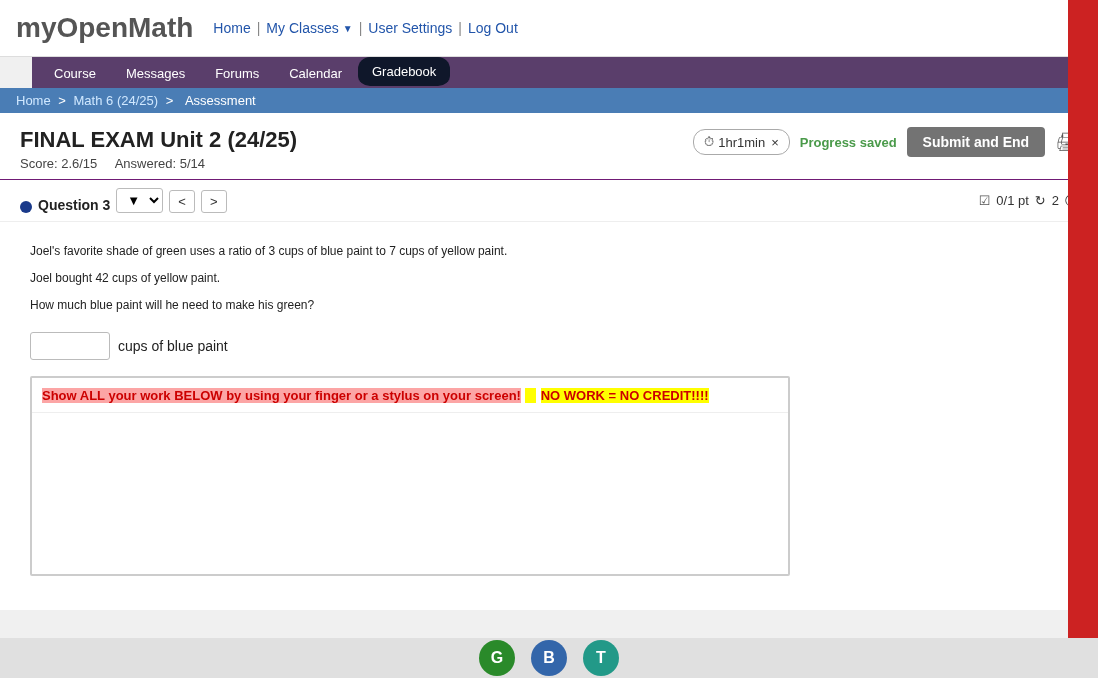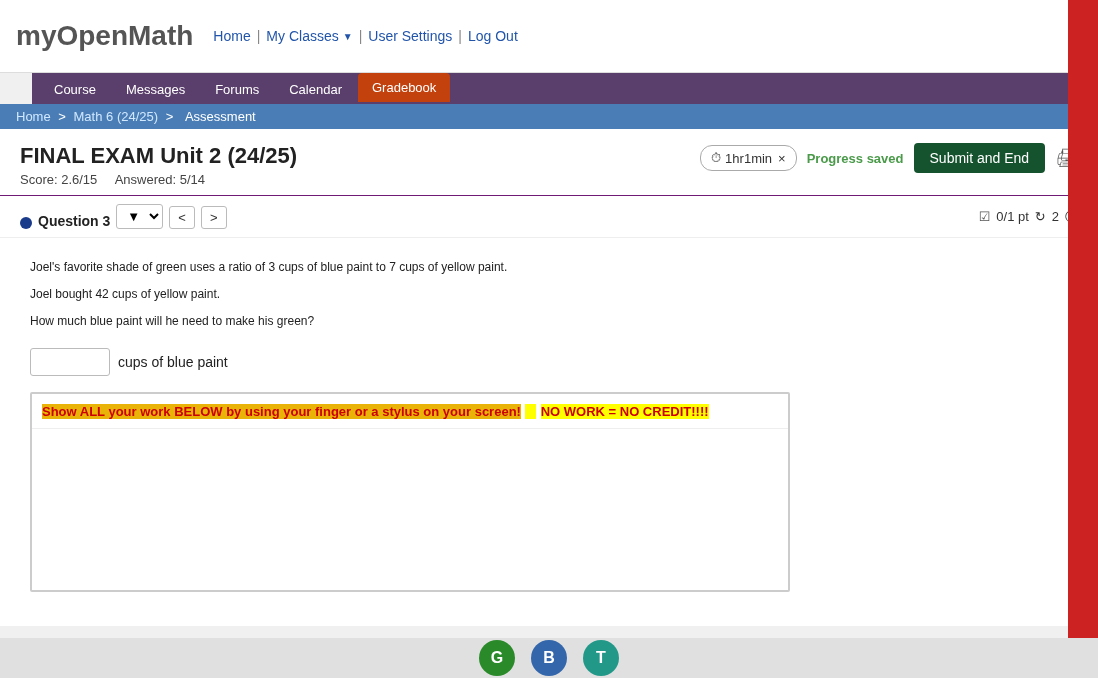"myOpenMath" .top-header { padding: 20px 16px -> 12px 16px }
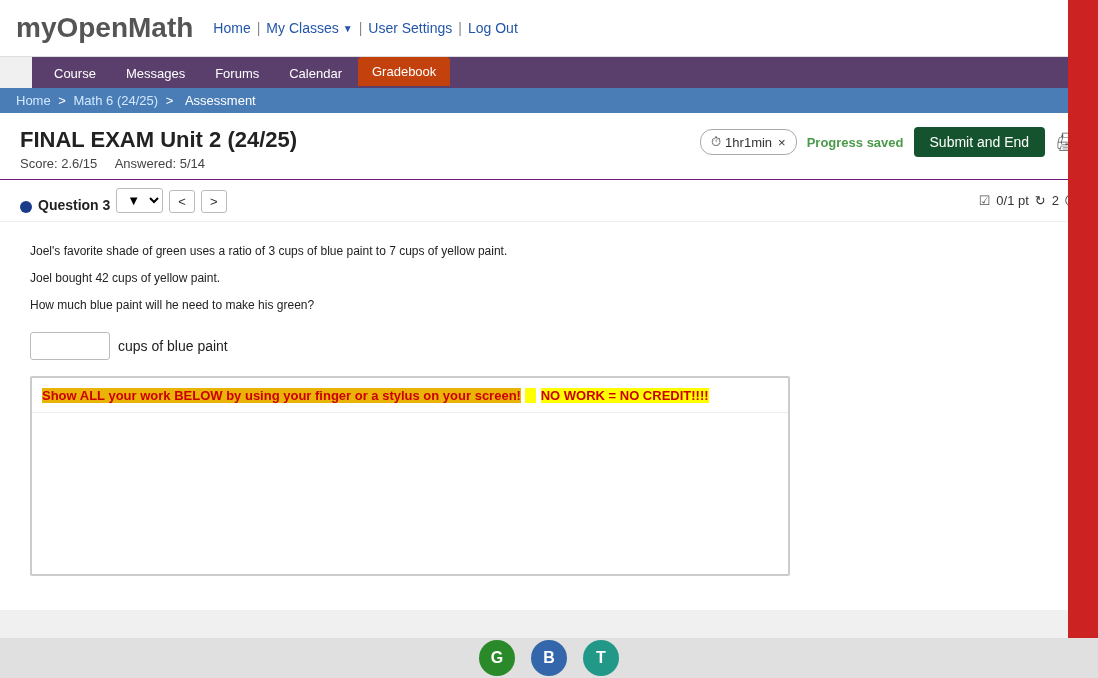"Gradebook" .tab-nav .tab.active { background: #c2410c -> #0f172a; border-radius: none -> 12px }
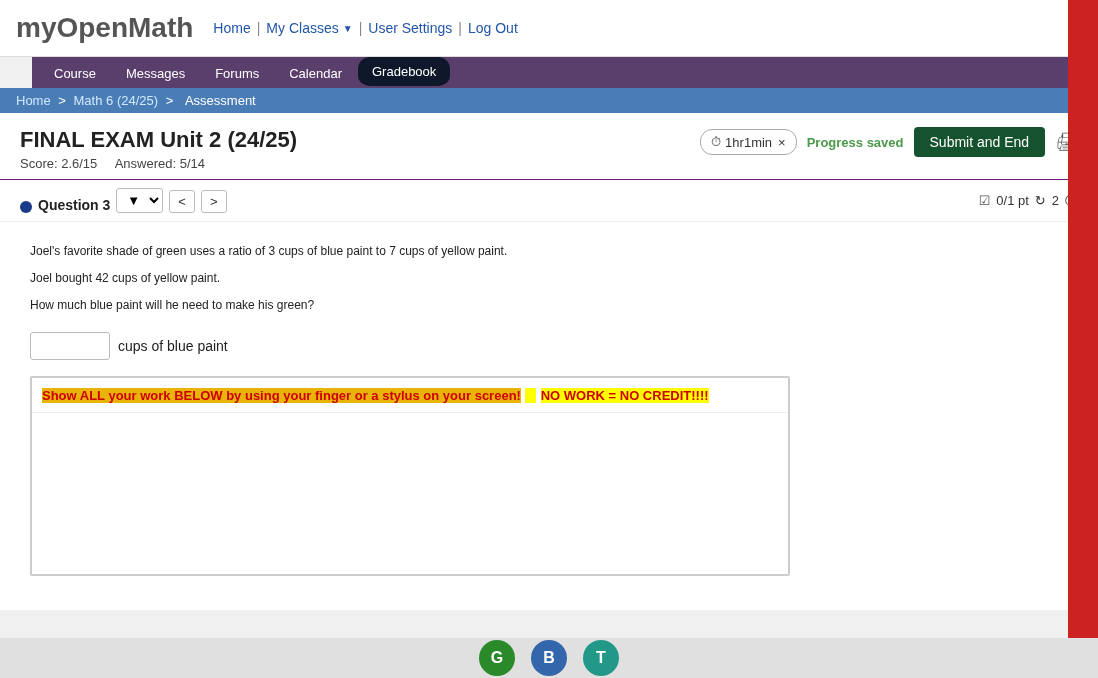"Submit and End" .submit-btn { background: #14532d -> #737373; font-weight: normal -> bold }
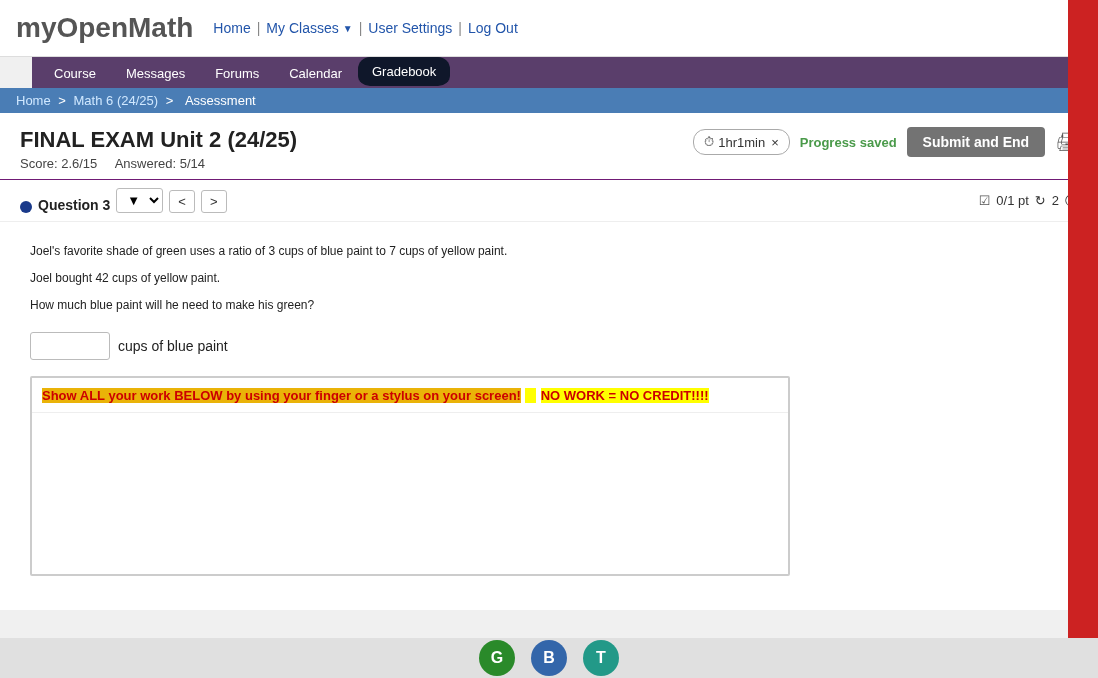"Show ALL your work BELOW" .work-instruction { background: #eab308 -> #fca5a5 }
